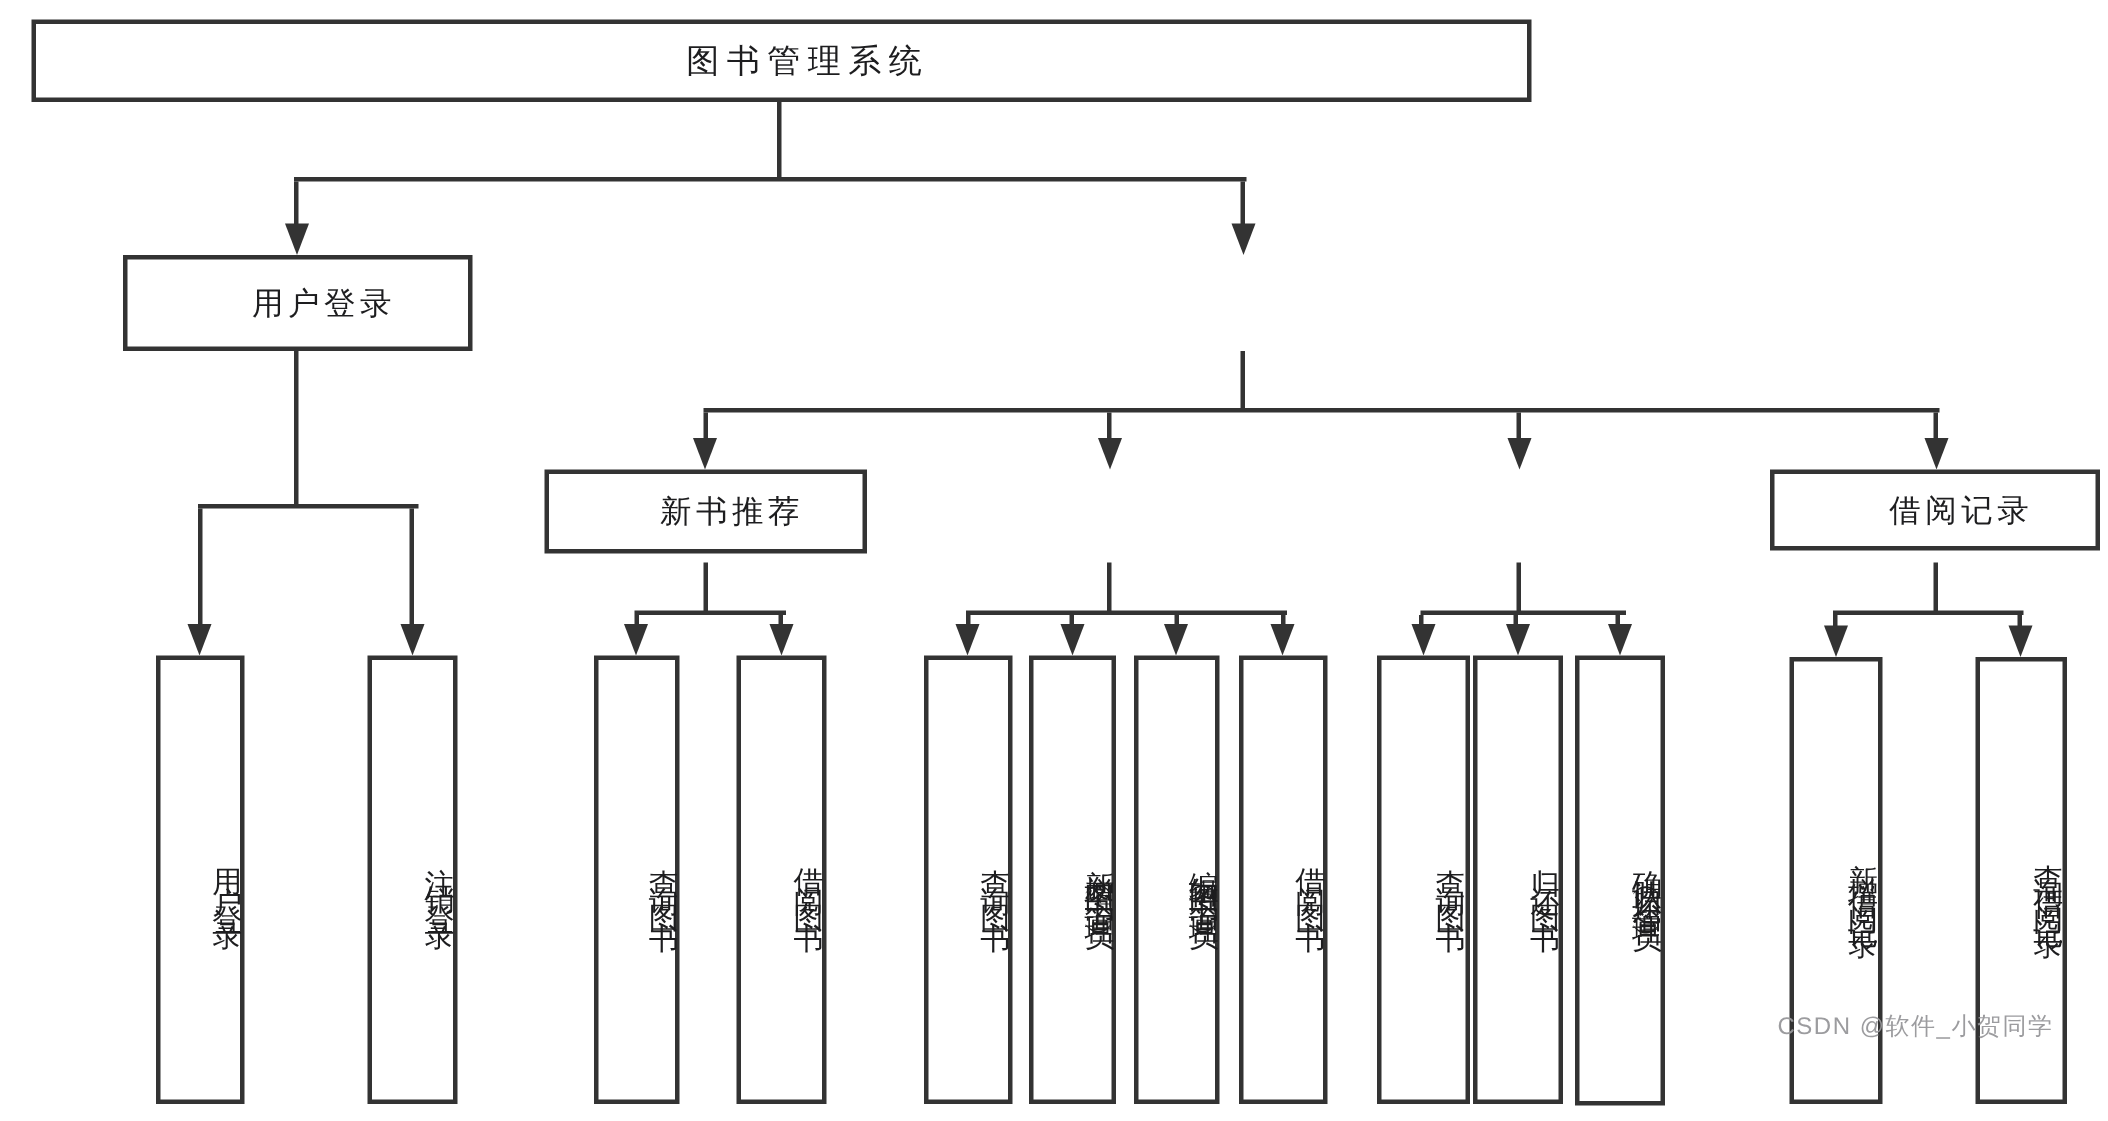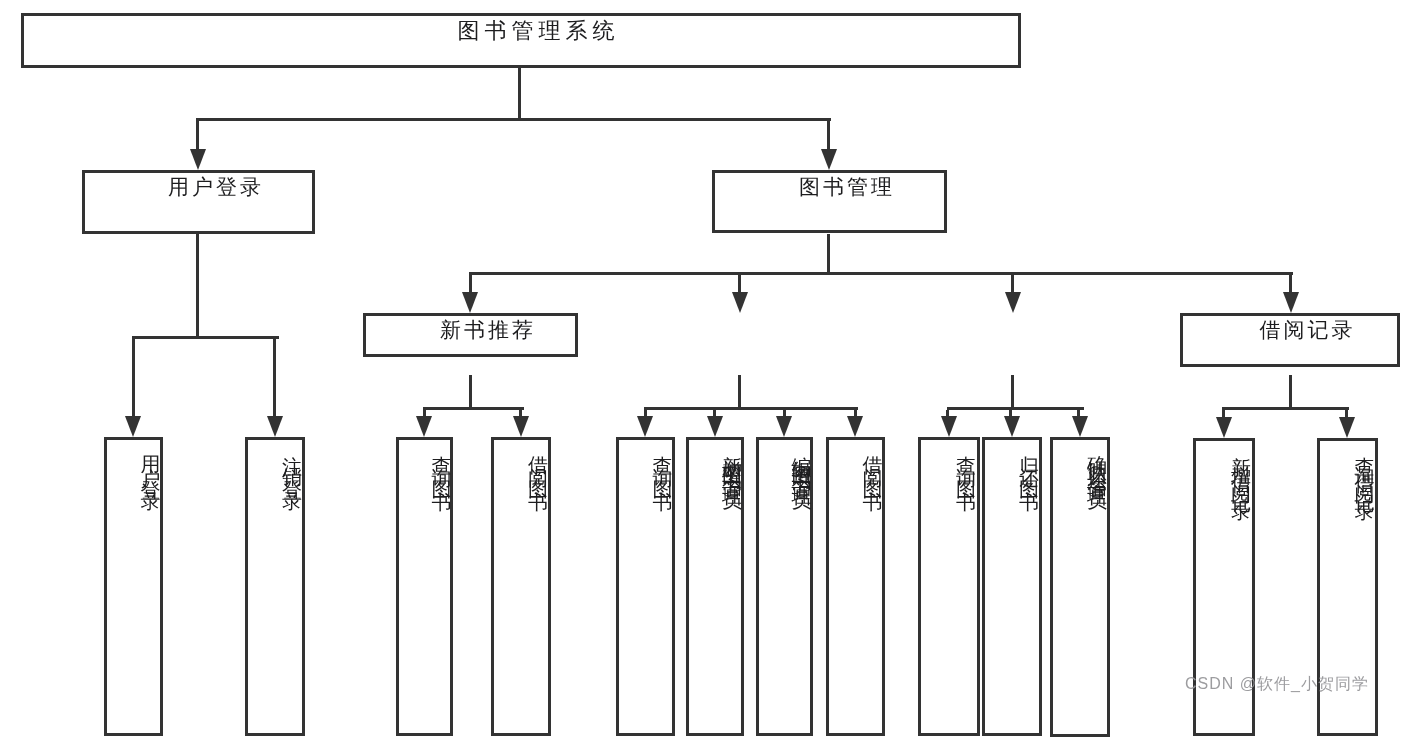"图书管理系统" .box { align-items: flex-start -> center }
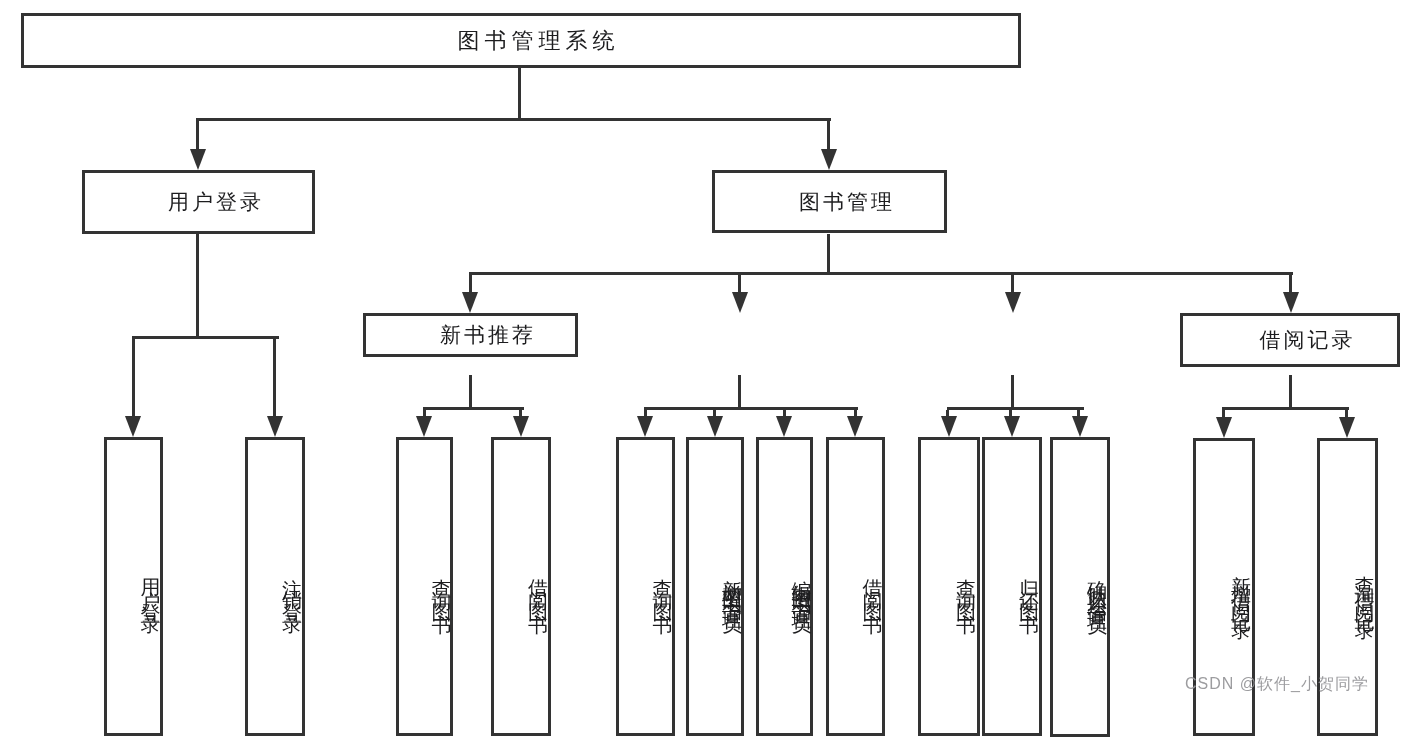"图书管理" div.box { html: <div> <span>图书管理</span> </div> -> none }
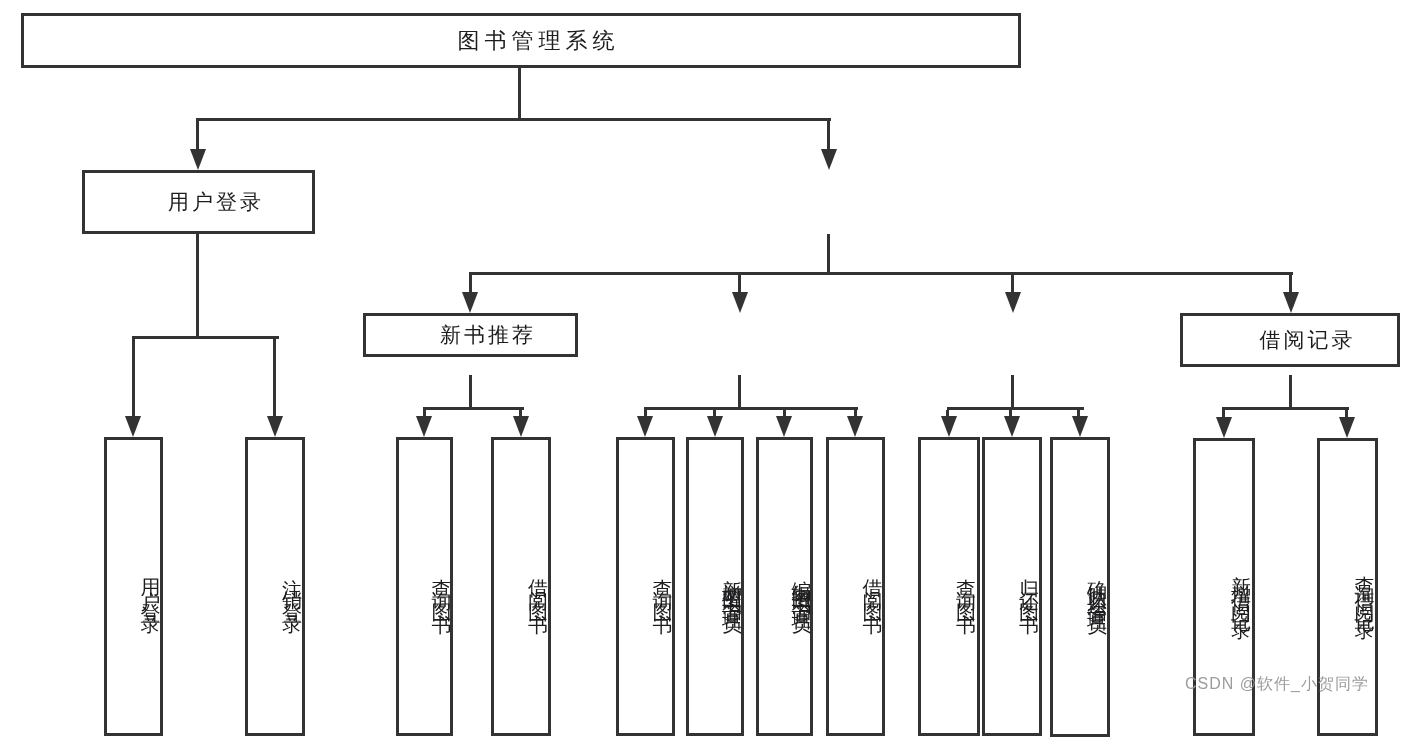"新书推荐" div.box { height: 44px -> 56px }
